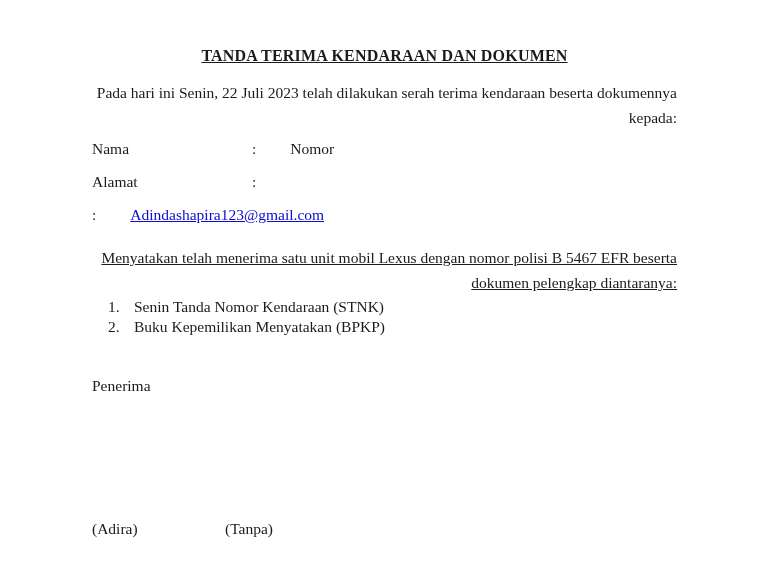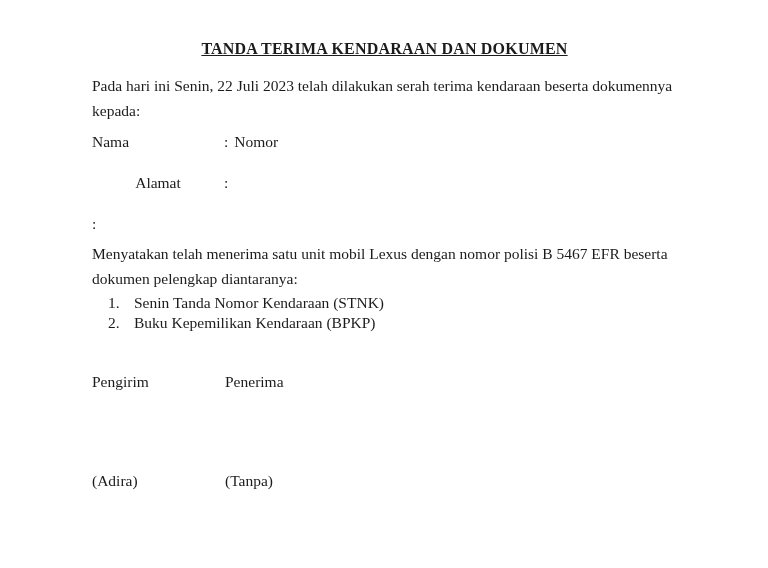"TANDA TERIMA KENDARAAN DAN DOKUMEN" .doc-title { margin: 6px -> 13px }
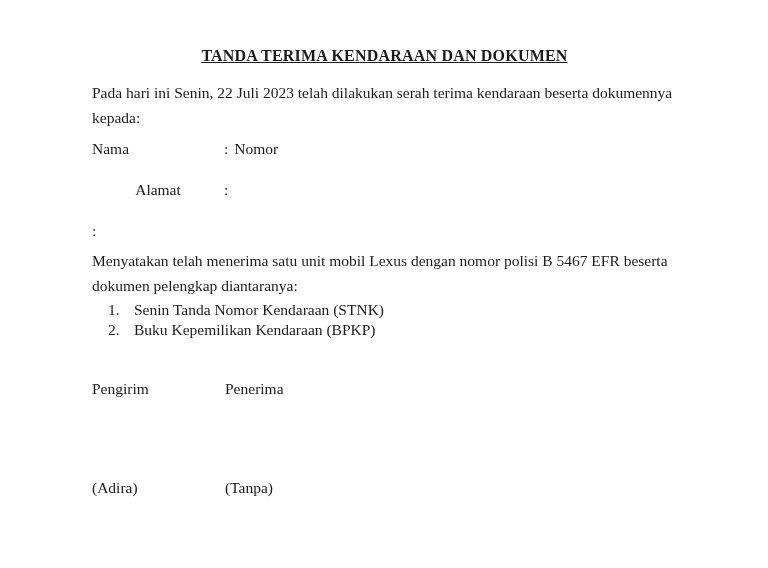"Pada hari ini Senin, 22" .para { text-align: left -> right }
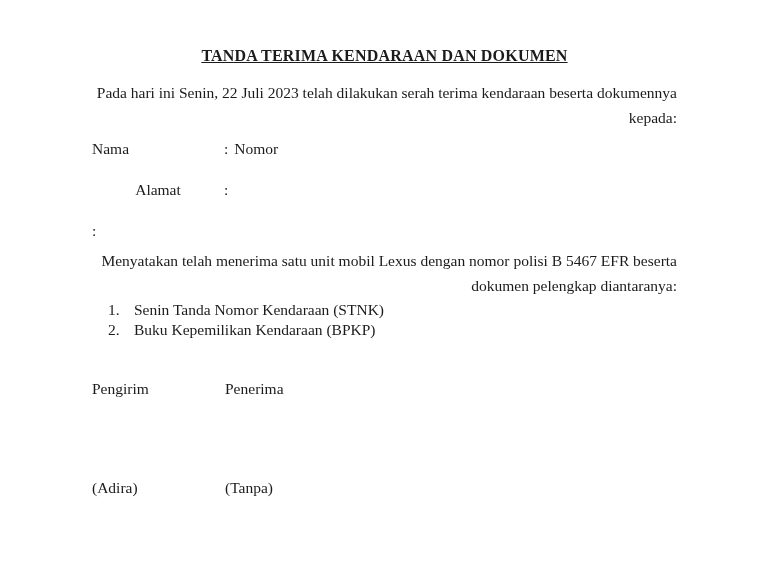"Nama" .field-row { gap: none -> 28px }
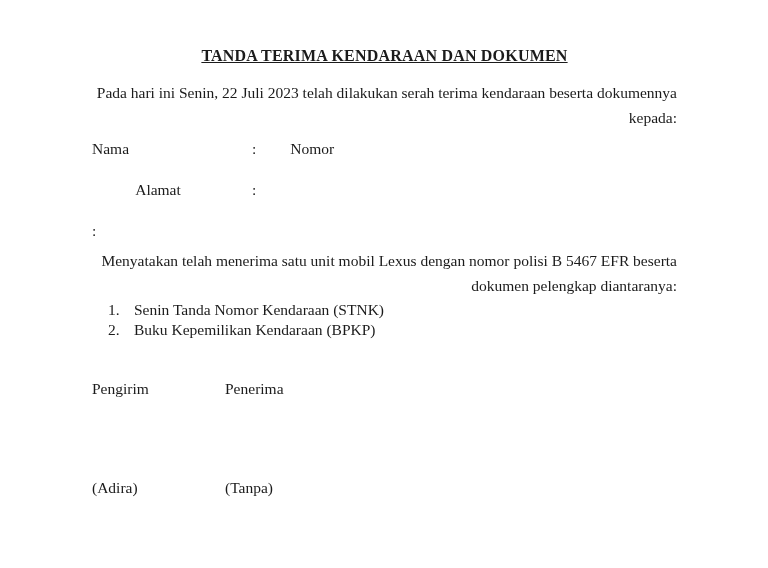"Alamat" .field-row + .field-row { margin-top: 16px -> 8px; text-align: center -> none }
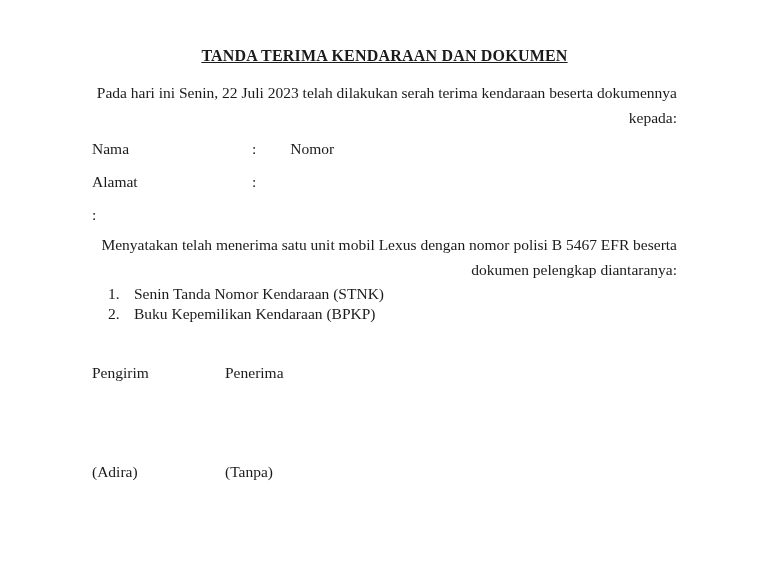"Adindashapira123@gmail.com" a.email-link { html: none -> <a>Adindashapira123@gmail.com</a> }
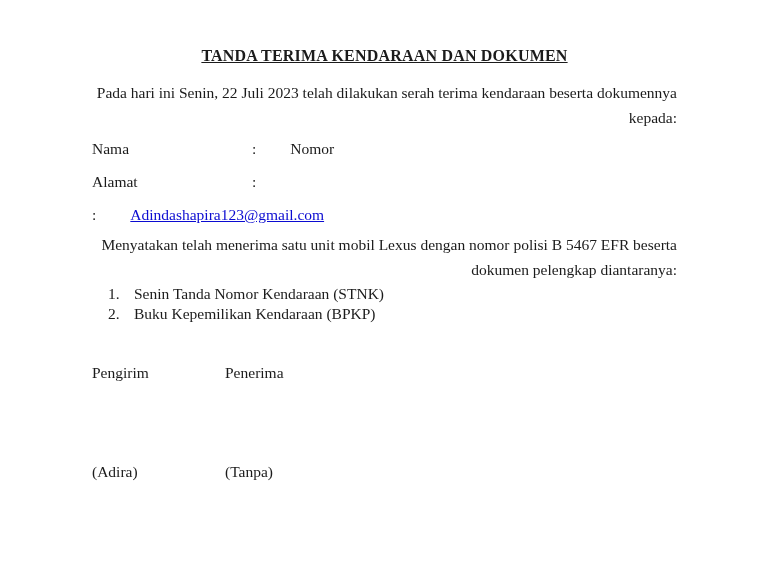"Menyatakan telah menerima satu unit" .para-state { margin-top: 5px -> 18px; text-decoration: none -> underline }
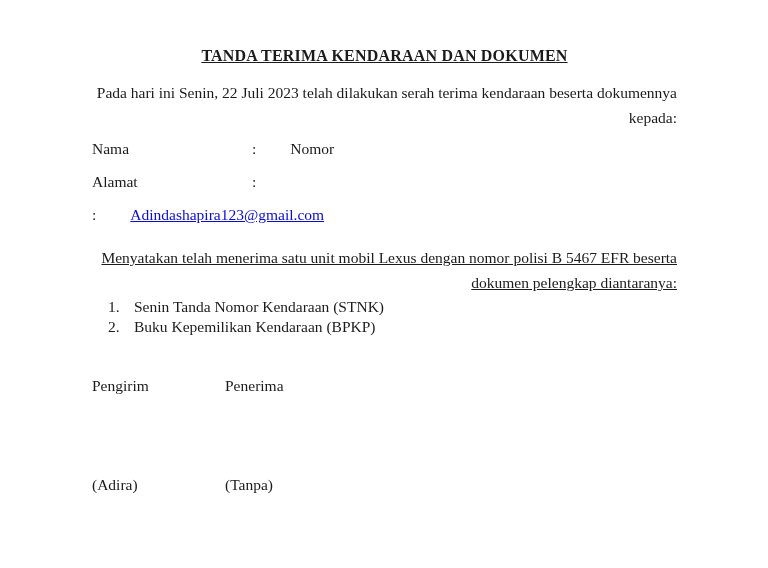"Buku Kepemilikan Kendaraan (BPKP)" span.doc-list-text { text: Kendaraan -> Menyatakan }
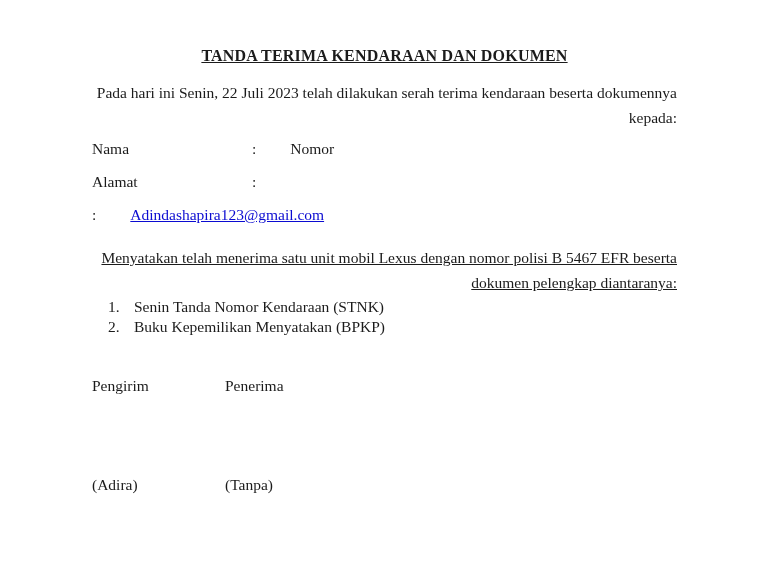"Pengirim" span.sig-col-left { html: <span>Pengirim</span> -> none }
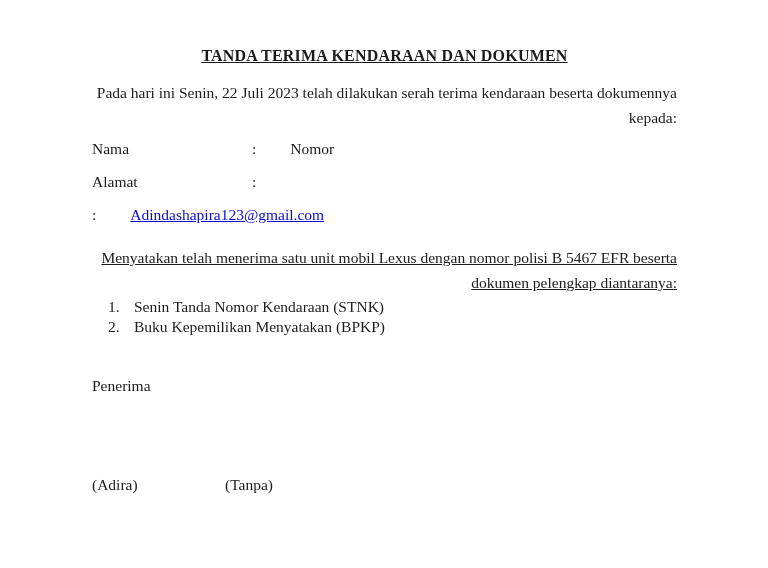"(Adira)" .sig-names { margin-top: 74px -> 118px }
